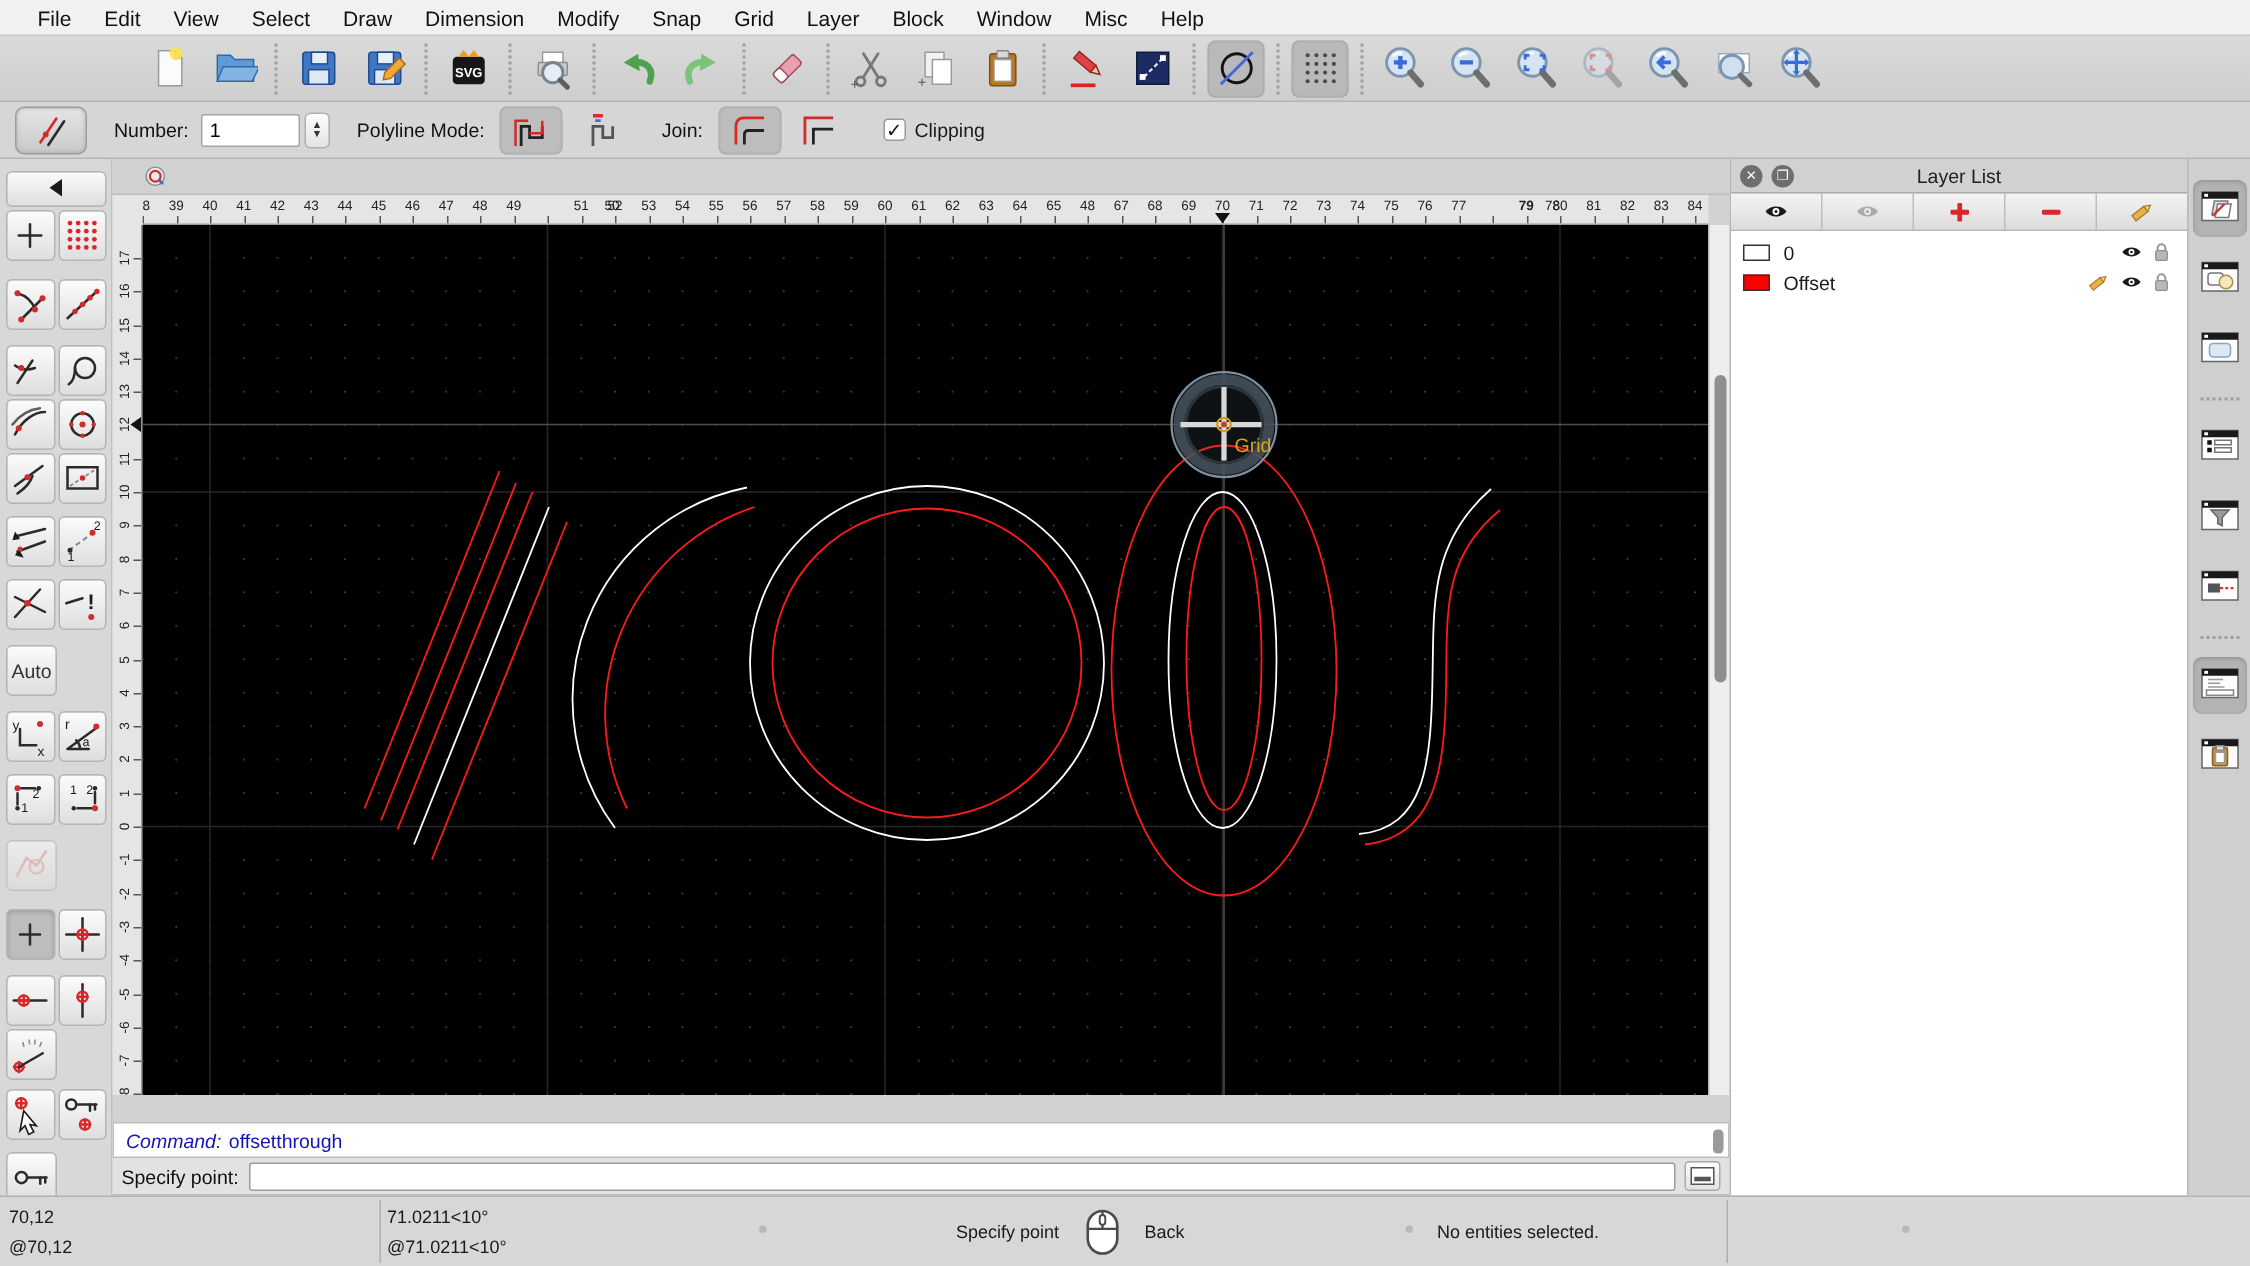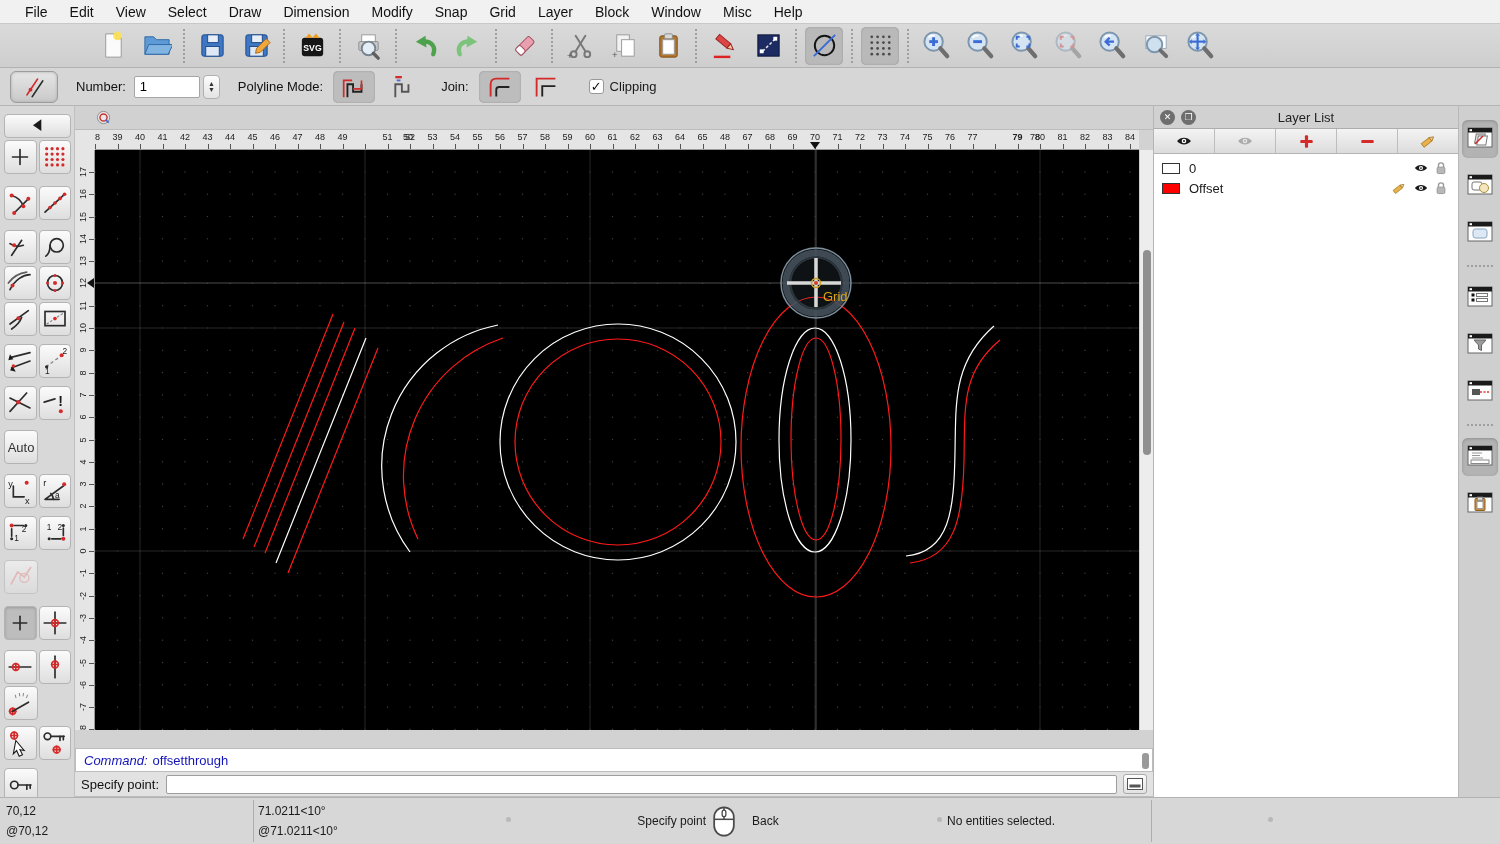"Specify point" .scenter { margin-left: none -> 11px }
